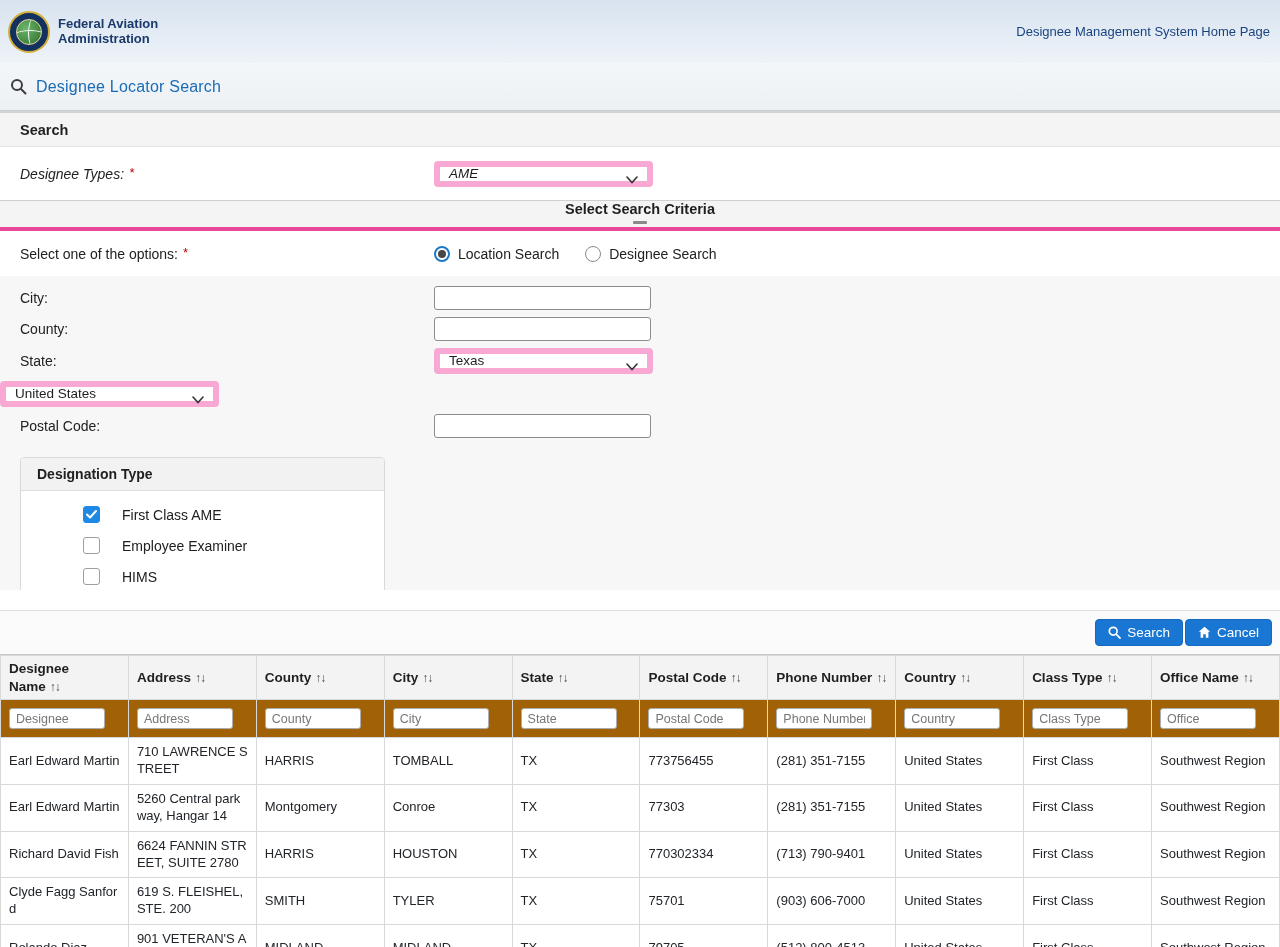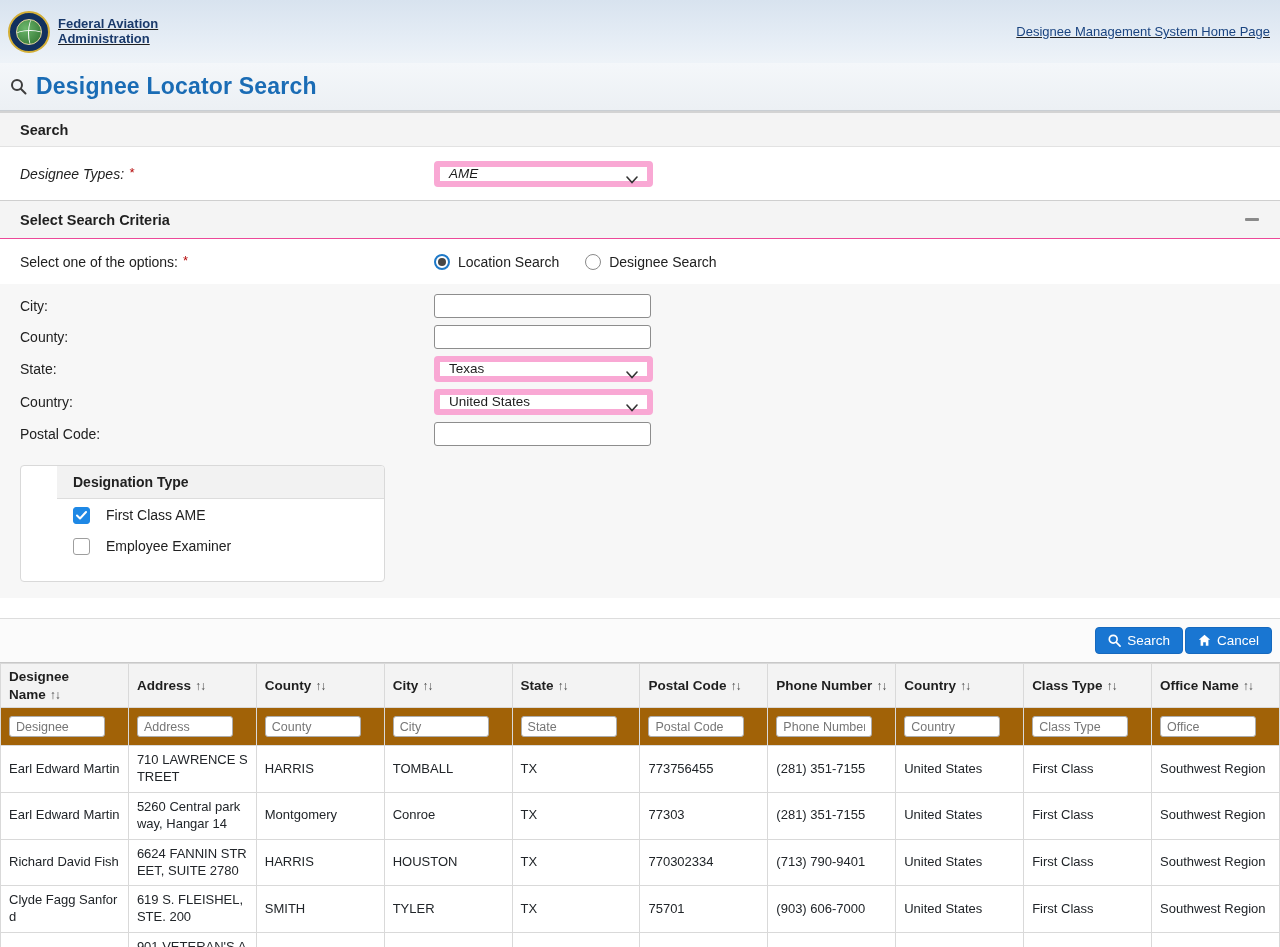"Federal Aviation" .top-header { text-decoration: underline -> none }
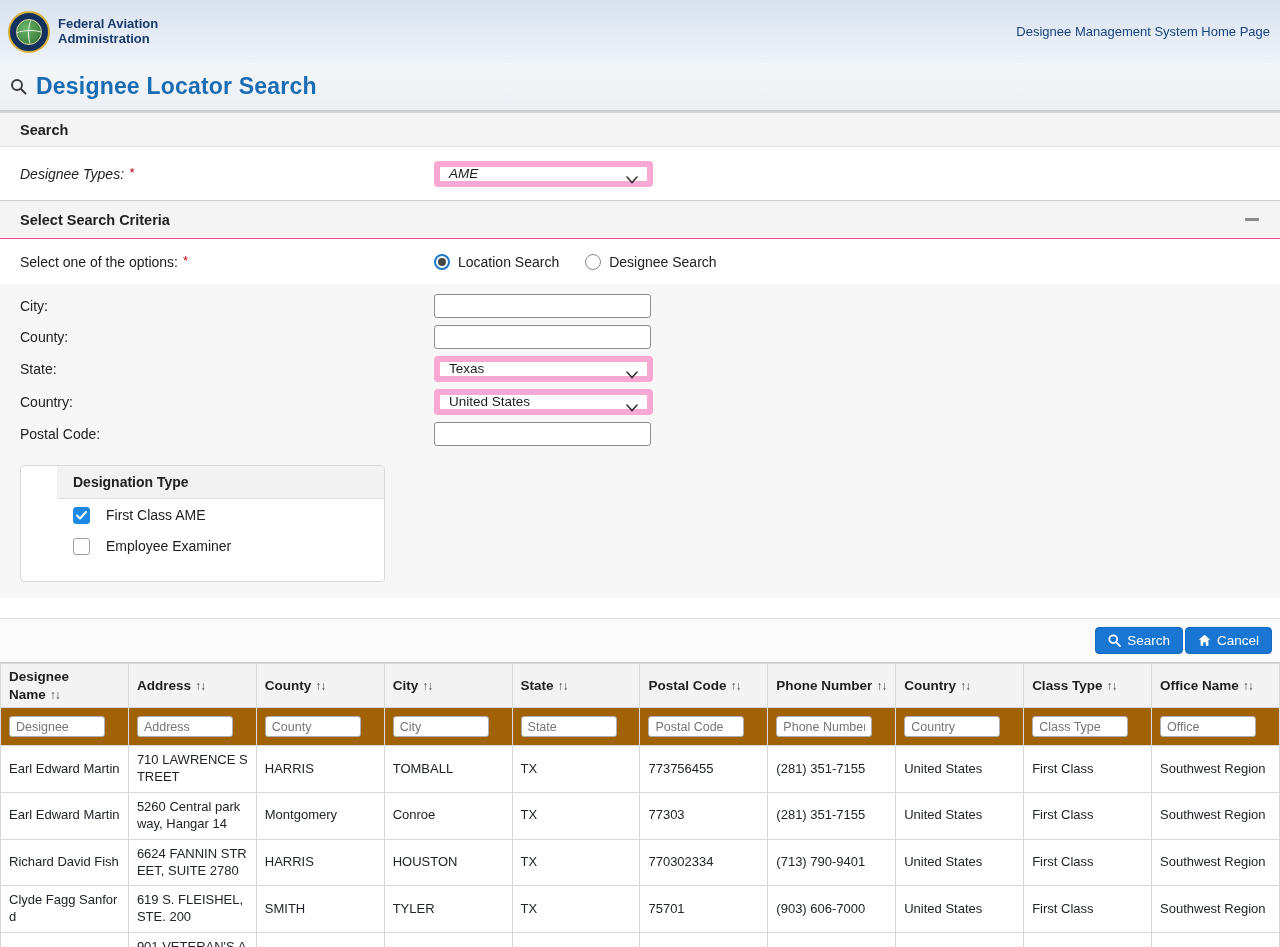"Designee Locator Search" .title-bar .ttl { font-size: 23px -> 16px; font-weight: bold -> normal }
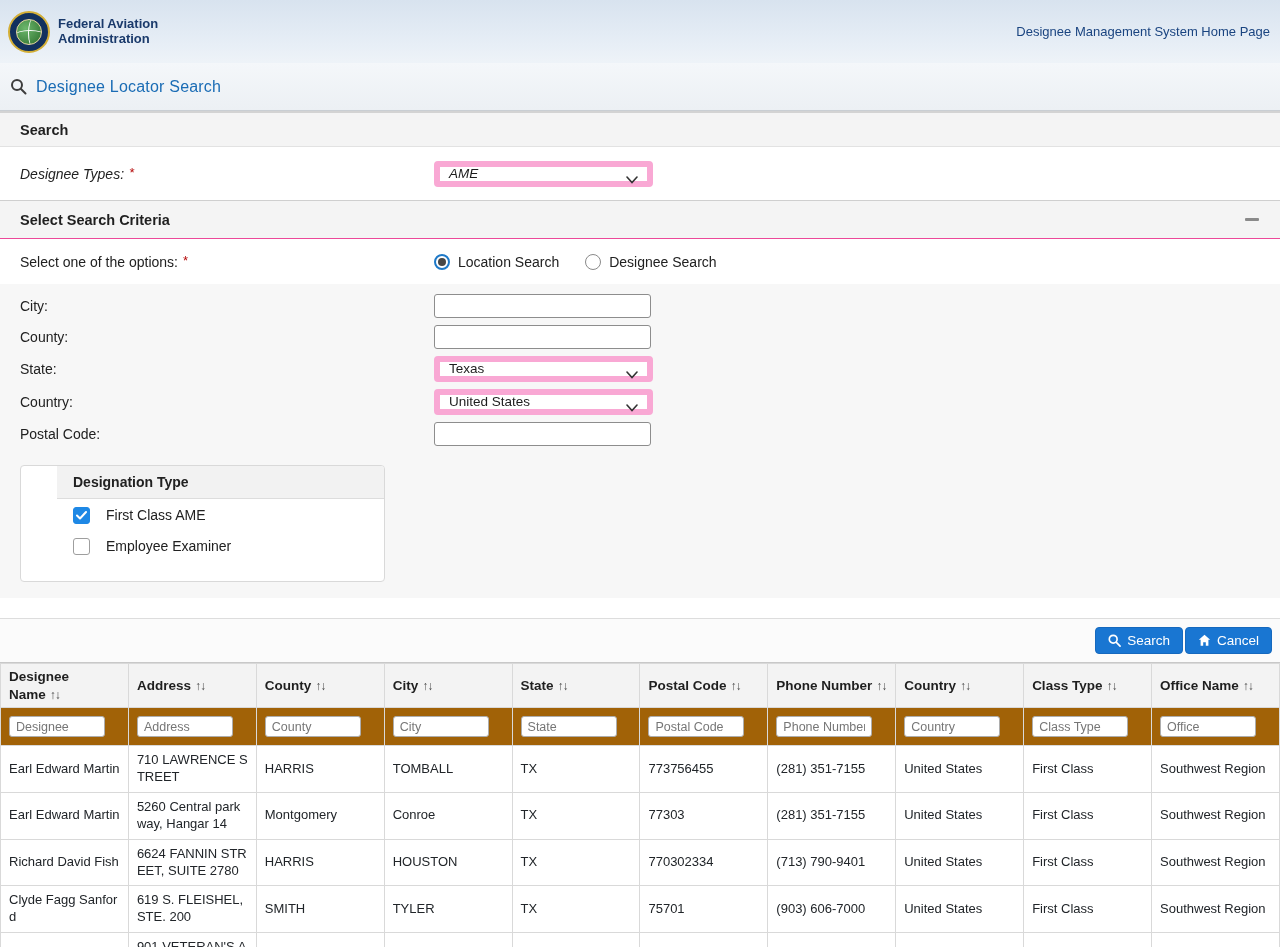"Select Search Criteria" .bar-criteria { border-bottom: 1px solid #ec4899 -> 4px solid #ec4899; flex-direction: none -> column; height: 39px -> 31px }
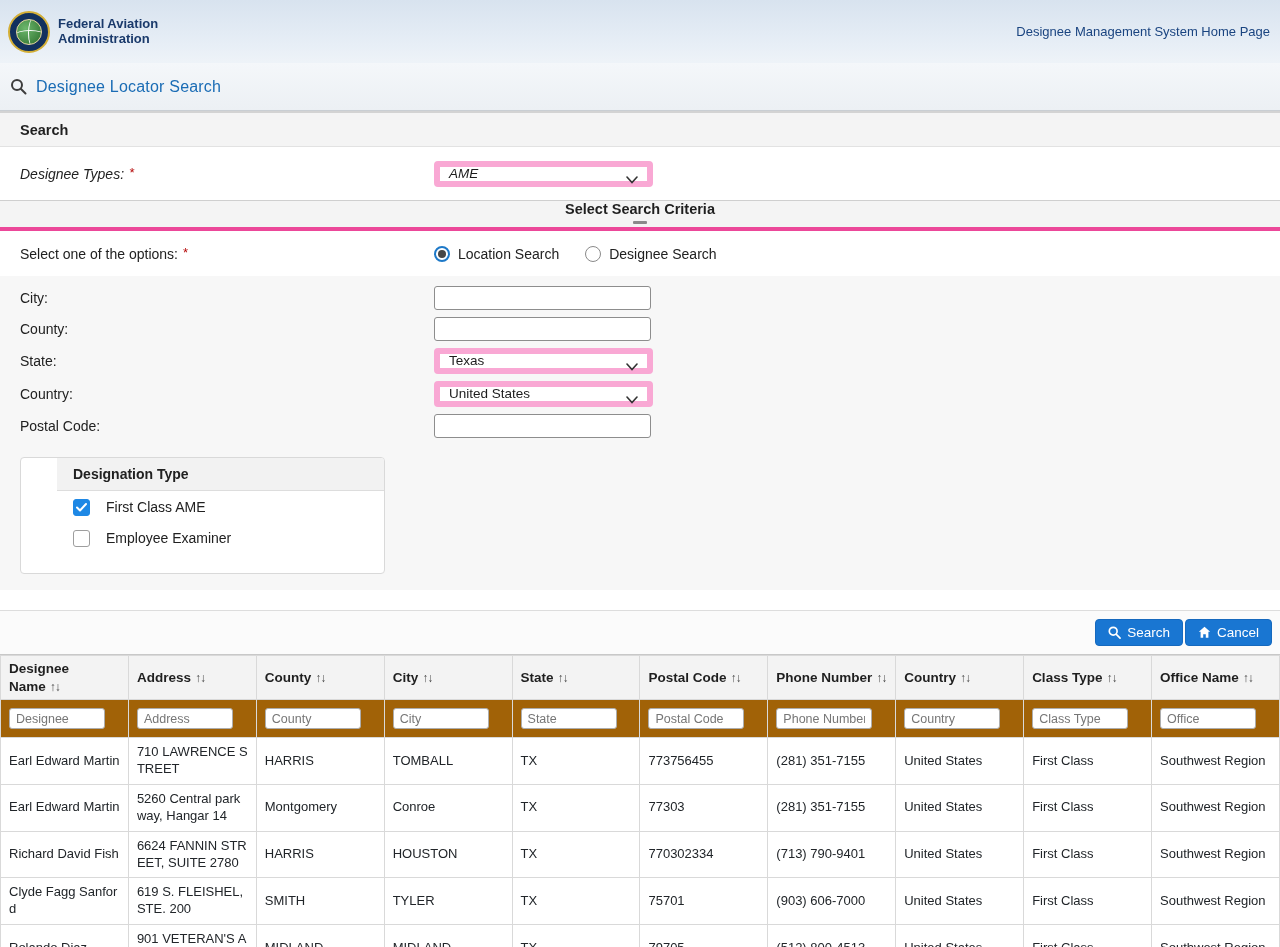"Country:" div.field-label { html: <div>Country:</div> -> none }
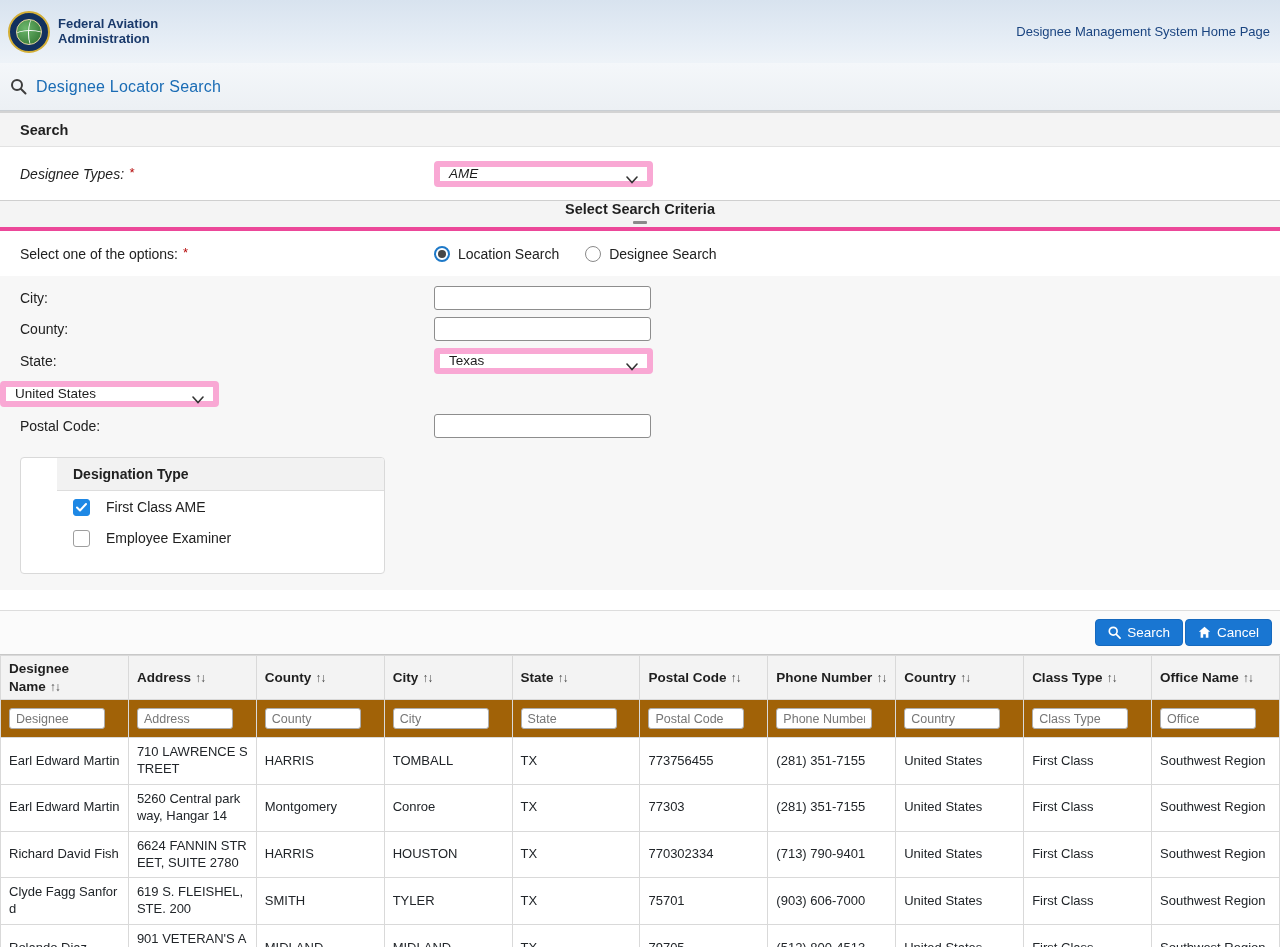"Designation Type" .designation-box { padding-left: 36px -> none }
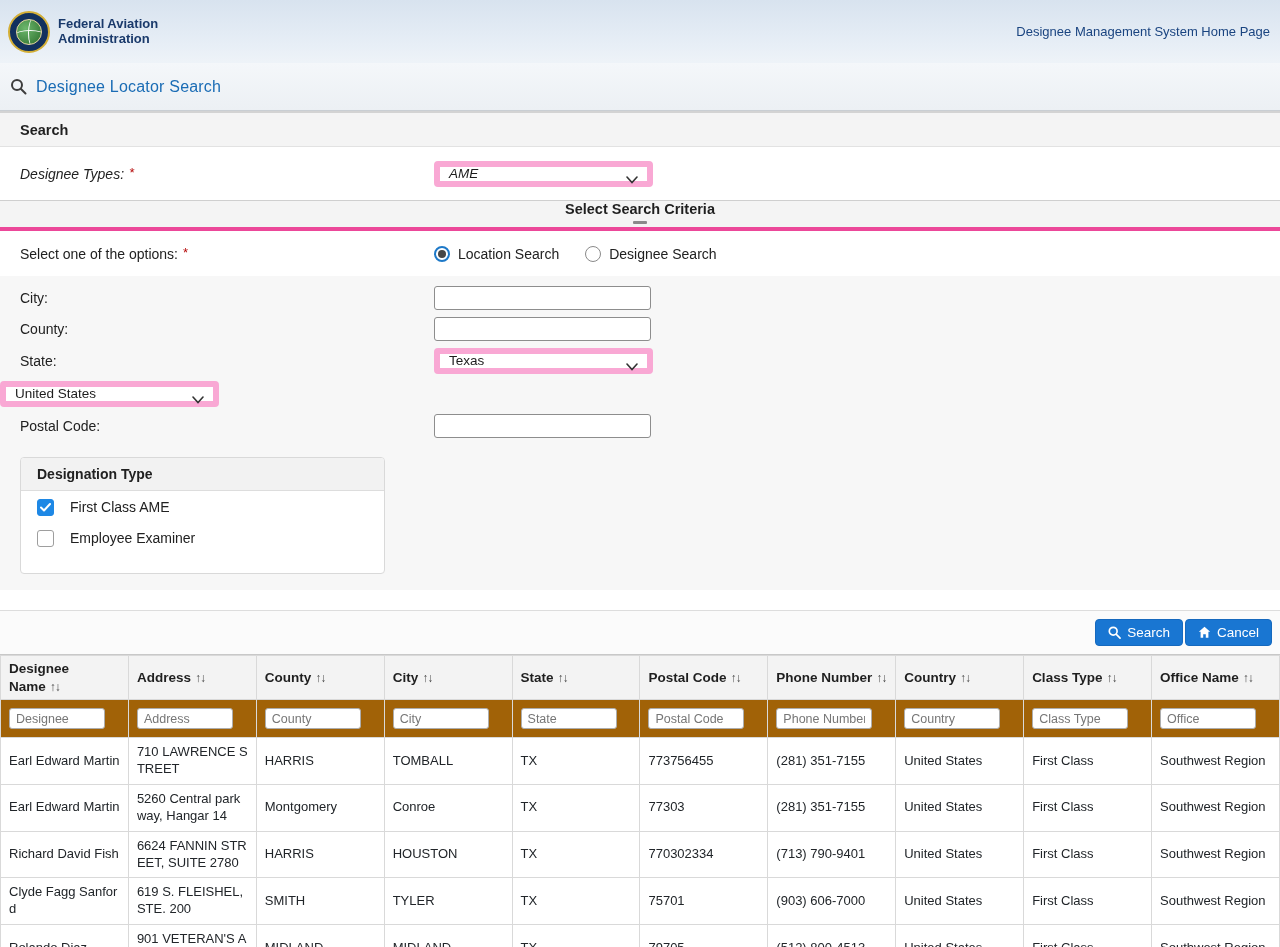"First Class AME" .check-row { align-items: none -> center; gap: 16px -> 22px; margin-left: none -> 46px }
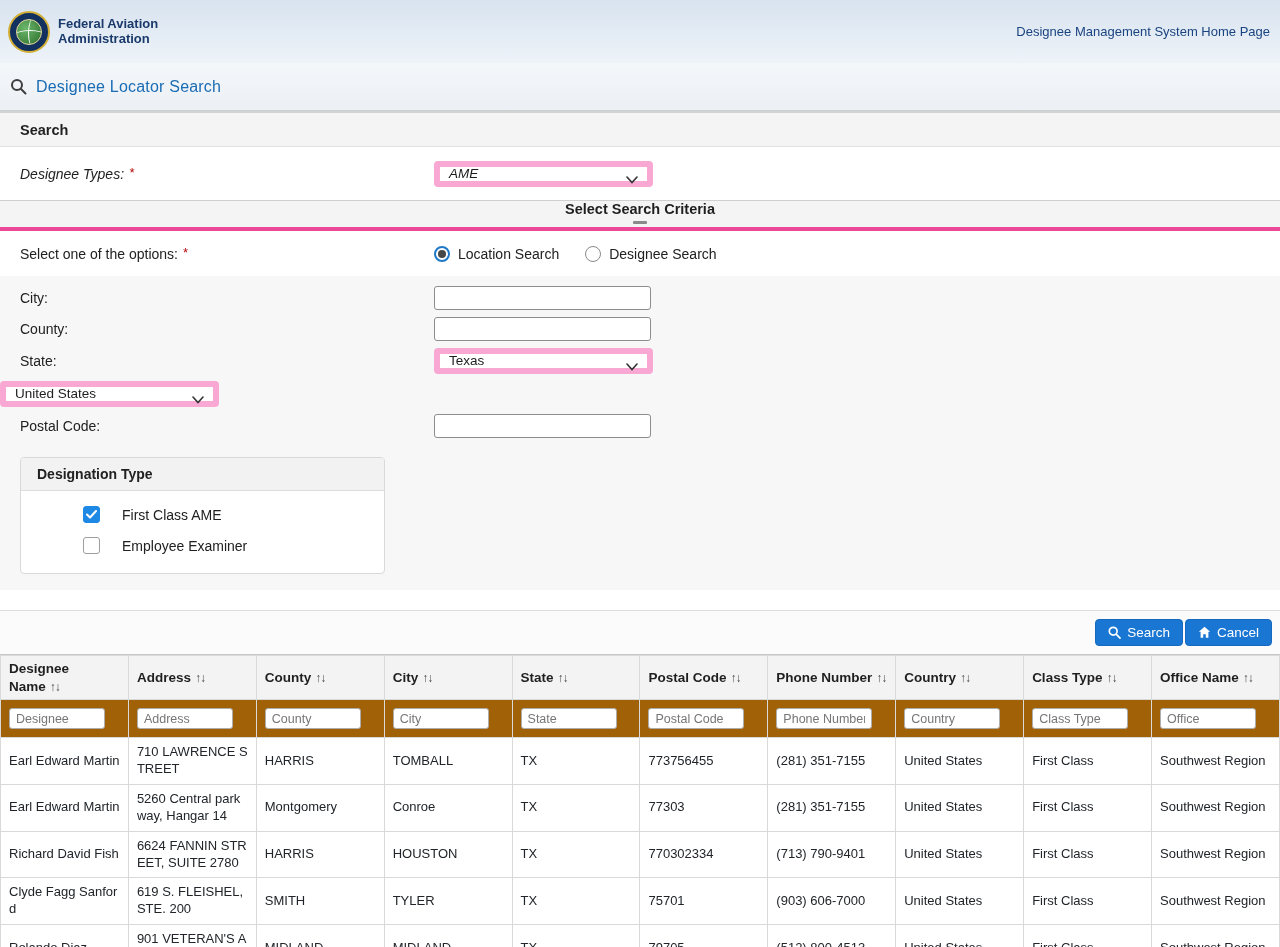"HIMS" label.check-row { html: none -> <label> <span></span> <span>HIMS</span> </label> }
